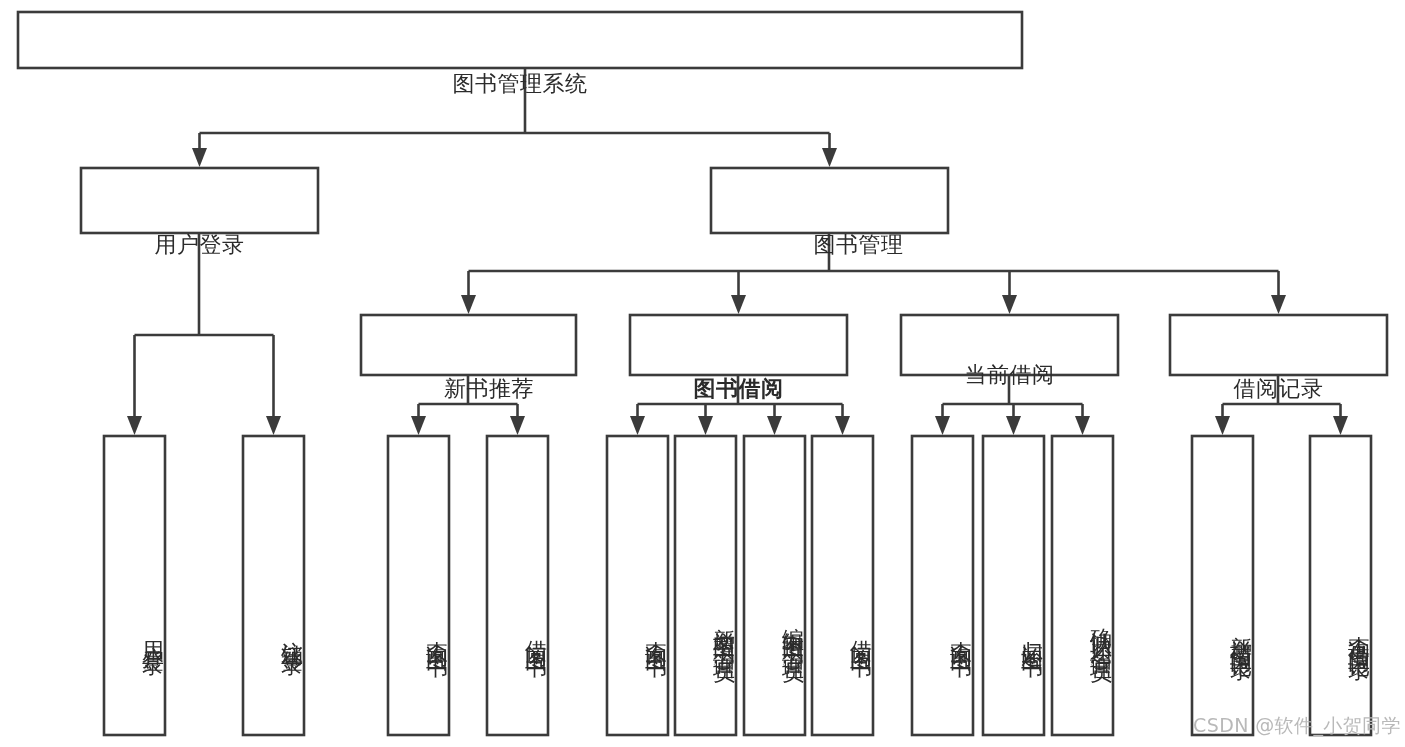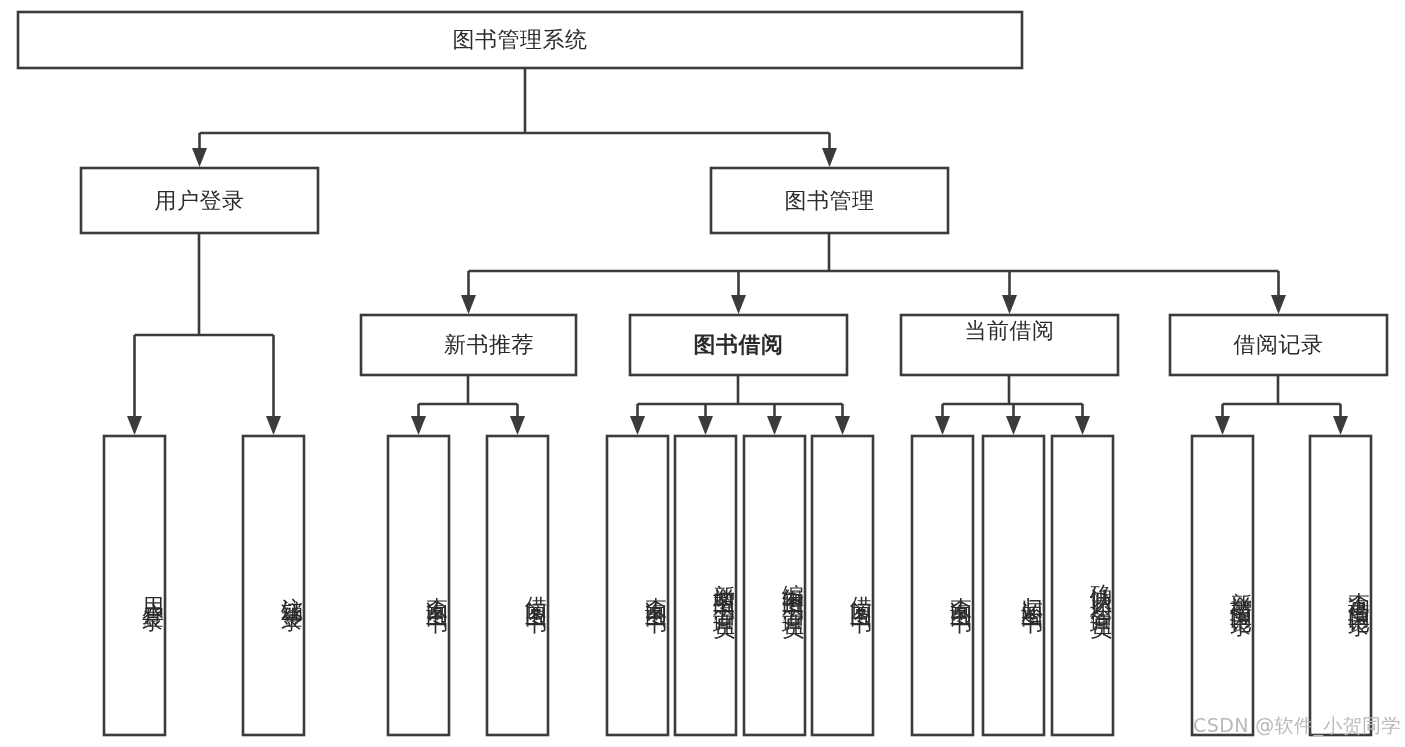"图书管理系统" .node-label { margin-top: none -> 44px }
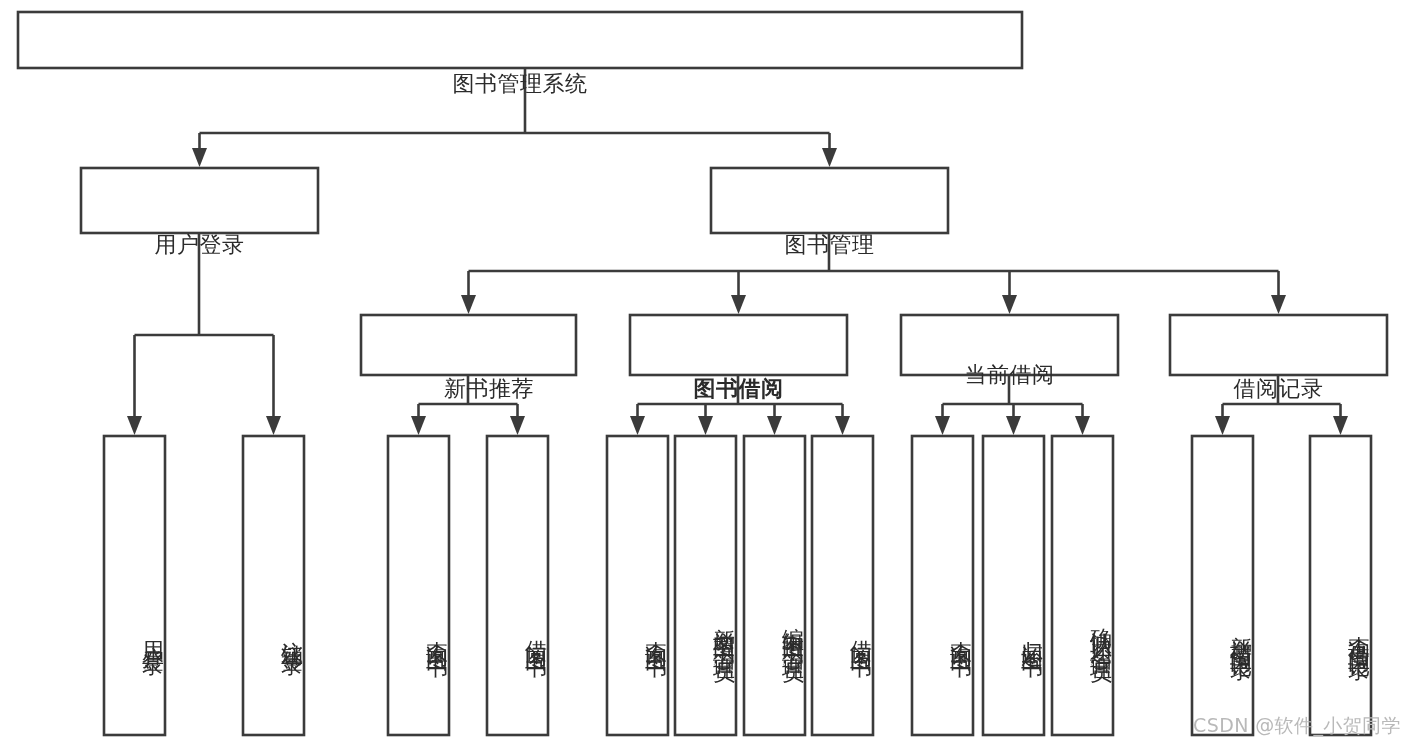"图书管理" div.node-label { left: 711px -> 740px }
